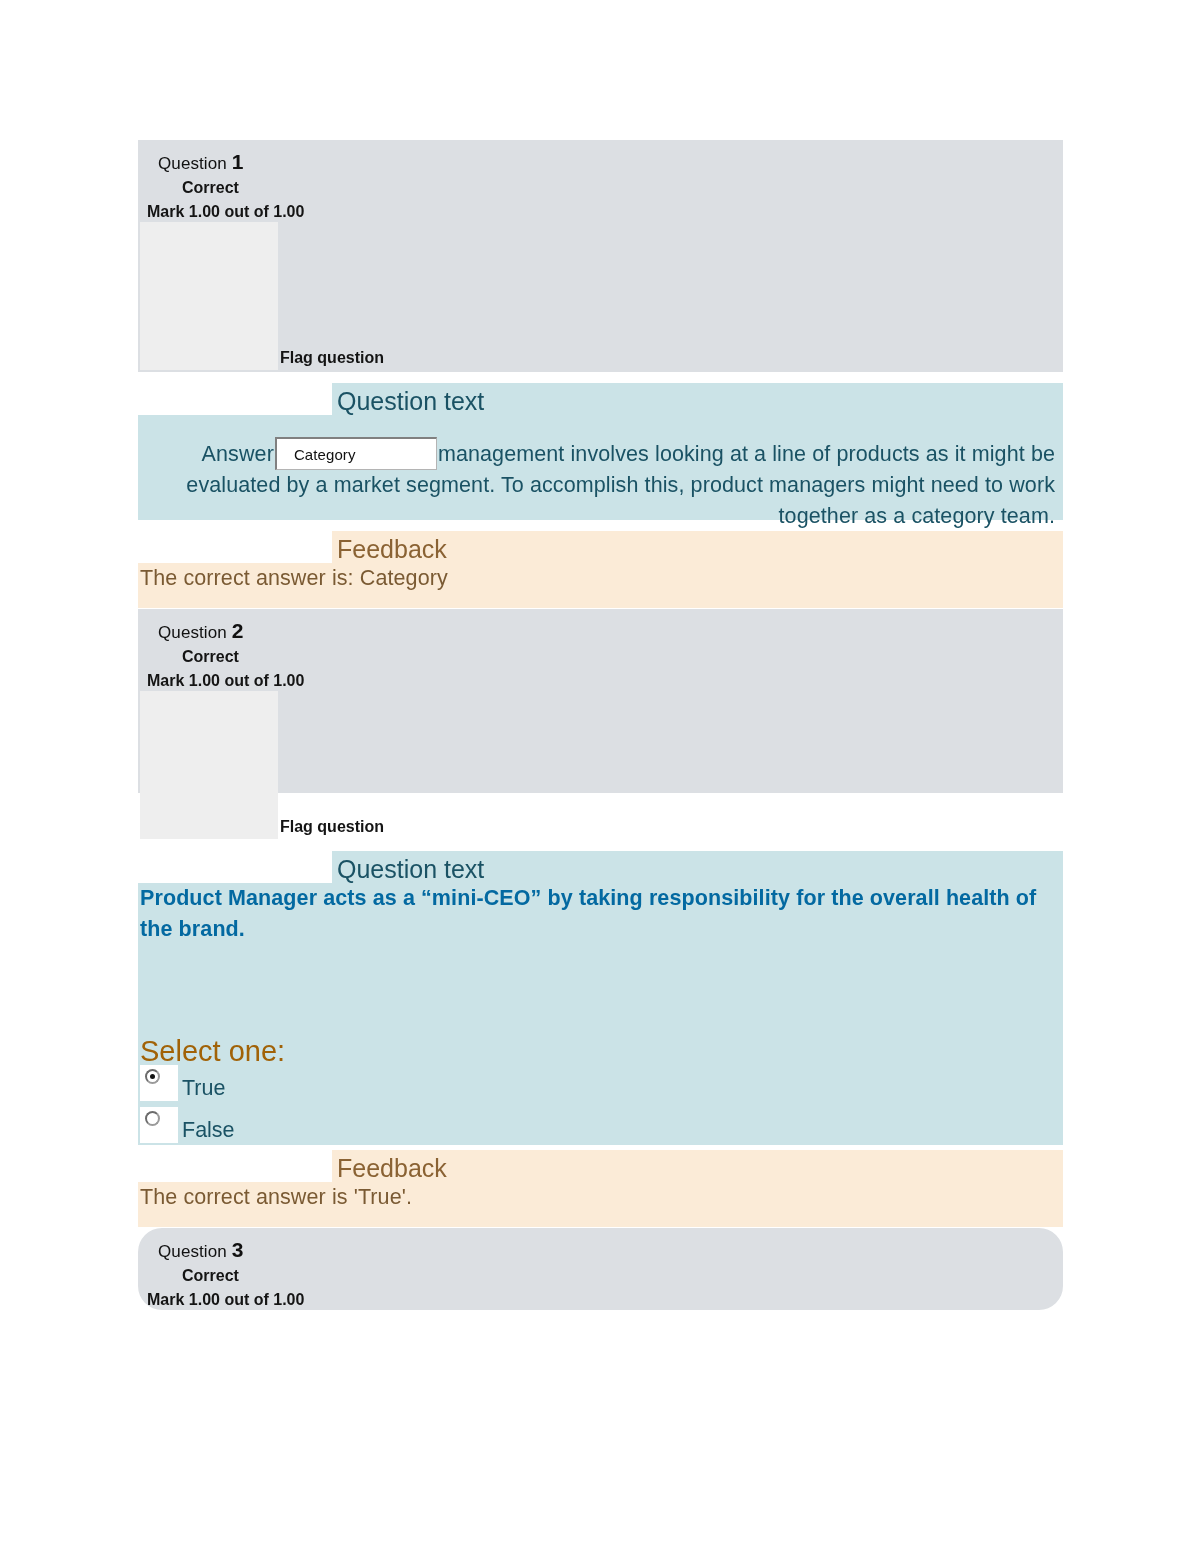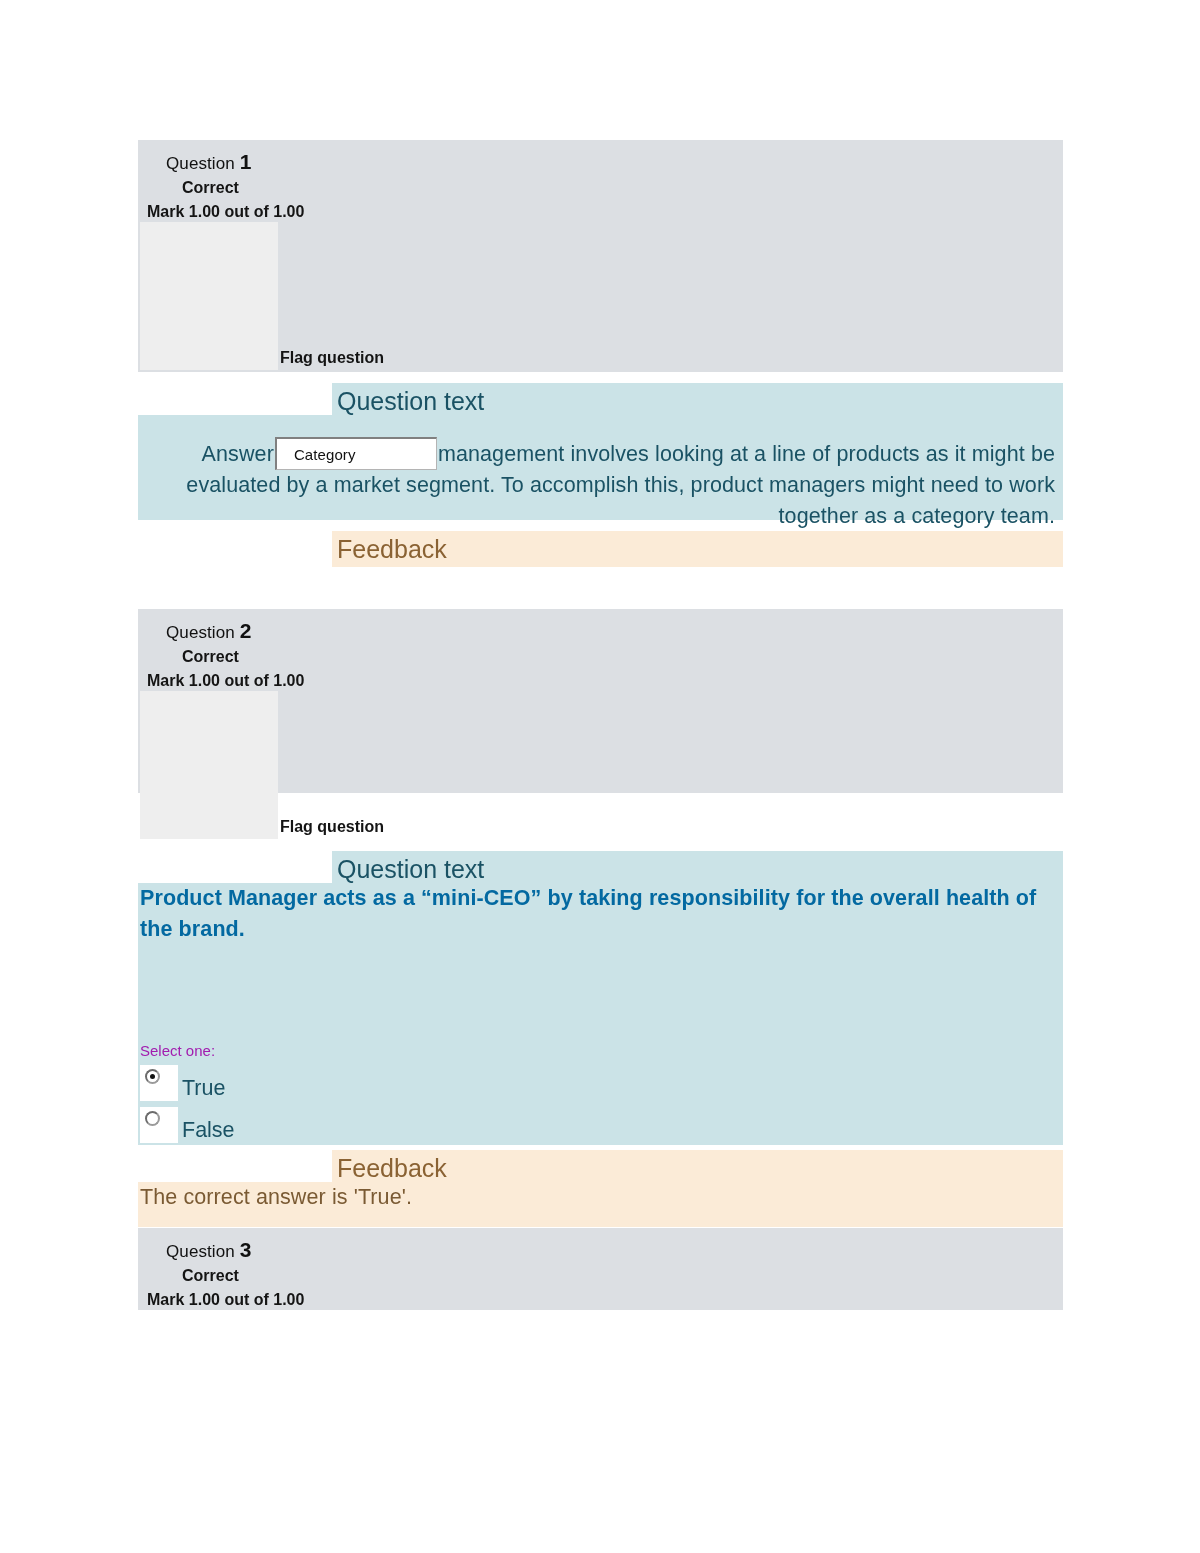"Question 1" .qinfo .qnum { left: 28px -> 20px }
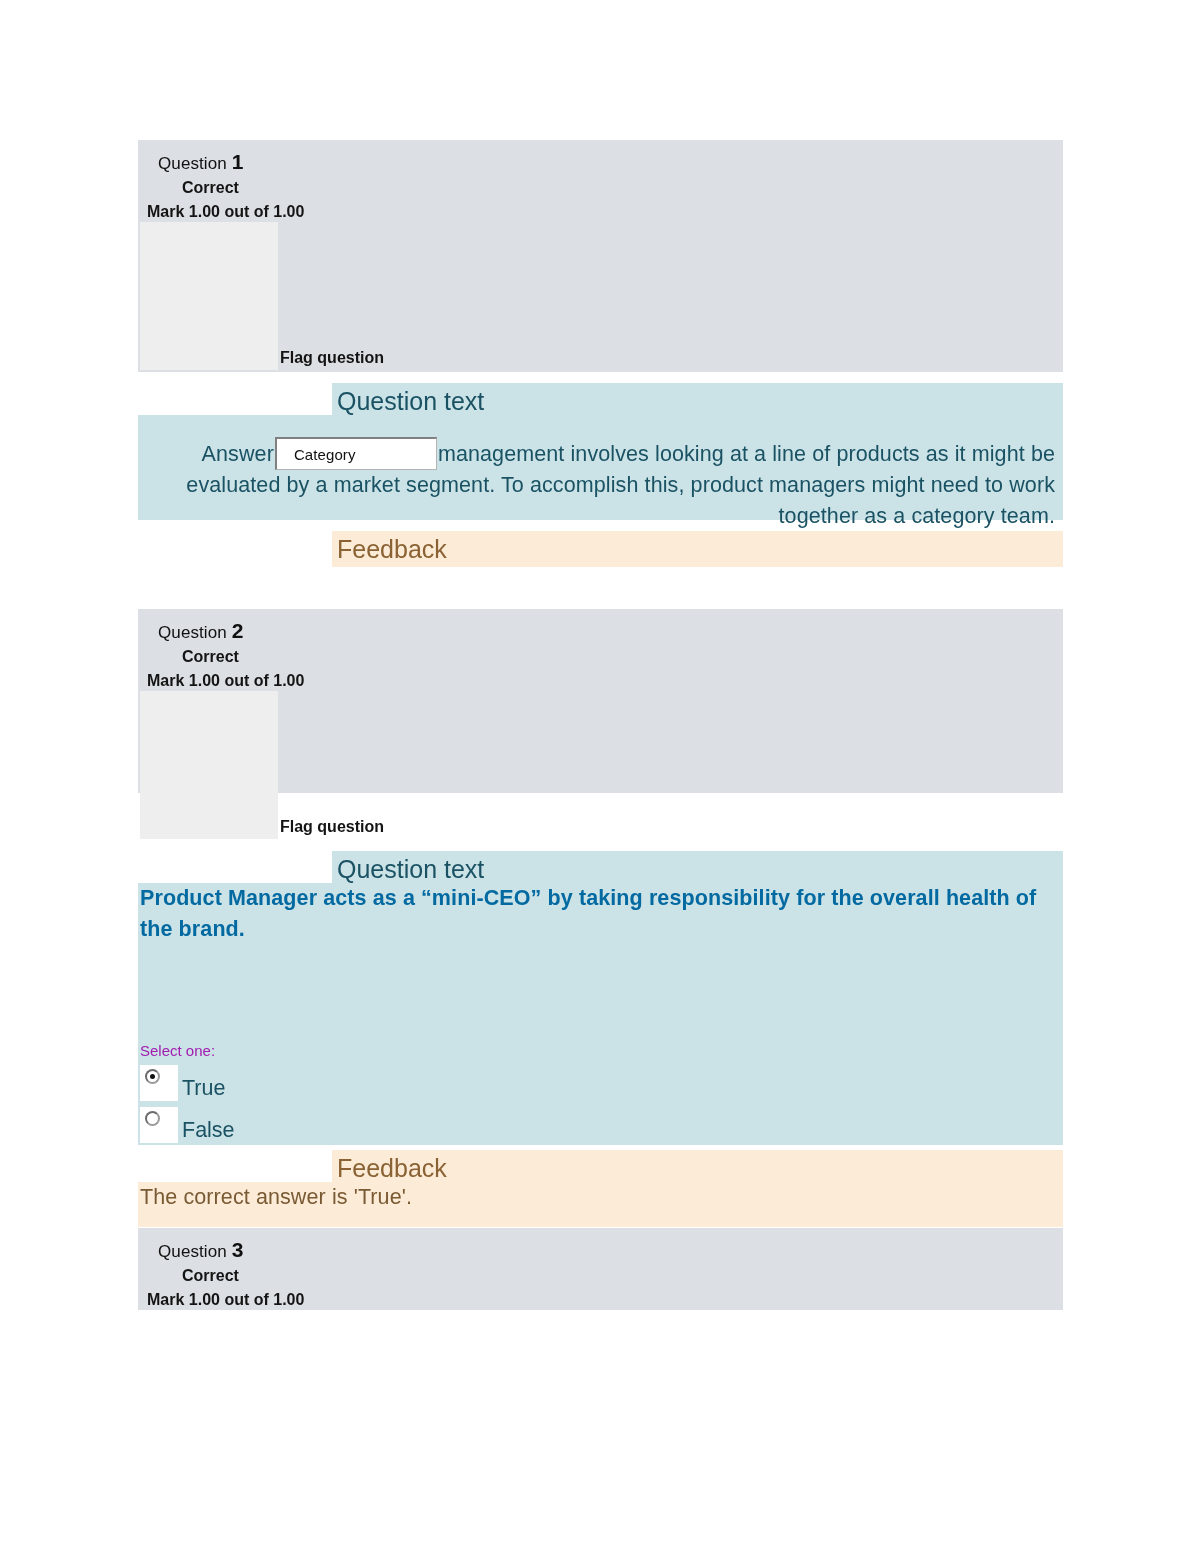"The correct answer is: Category" div.fbbody { html: none -> <div> <div>The correct answer is: Category</div> </div> }
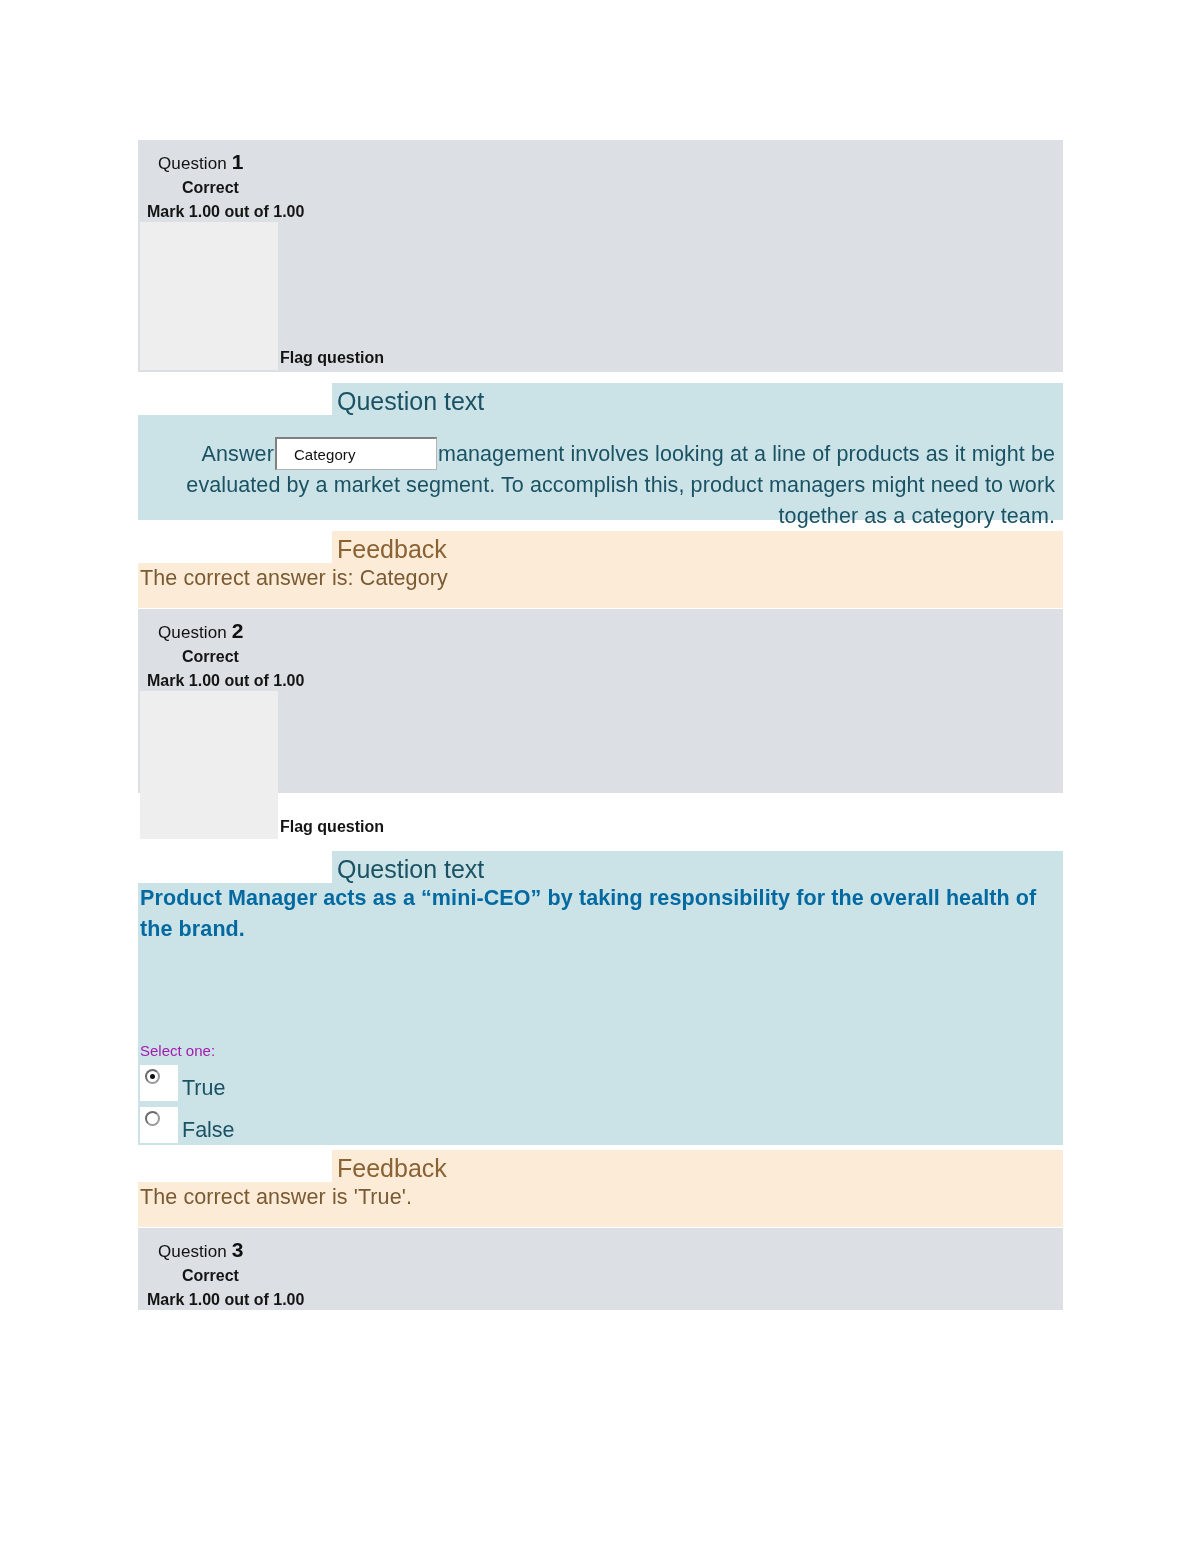"Select one:" .select-one { color: #a21caf -> #a16207; font-size: 15px -> 29px }
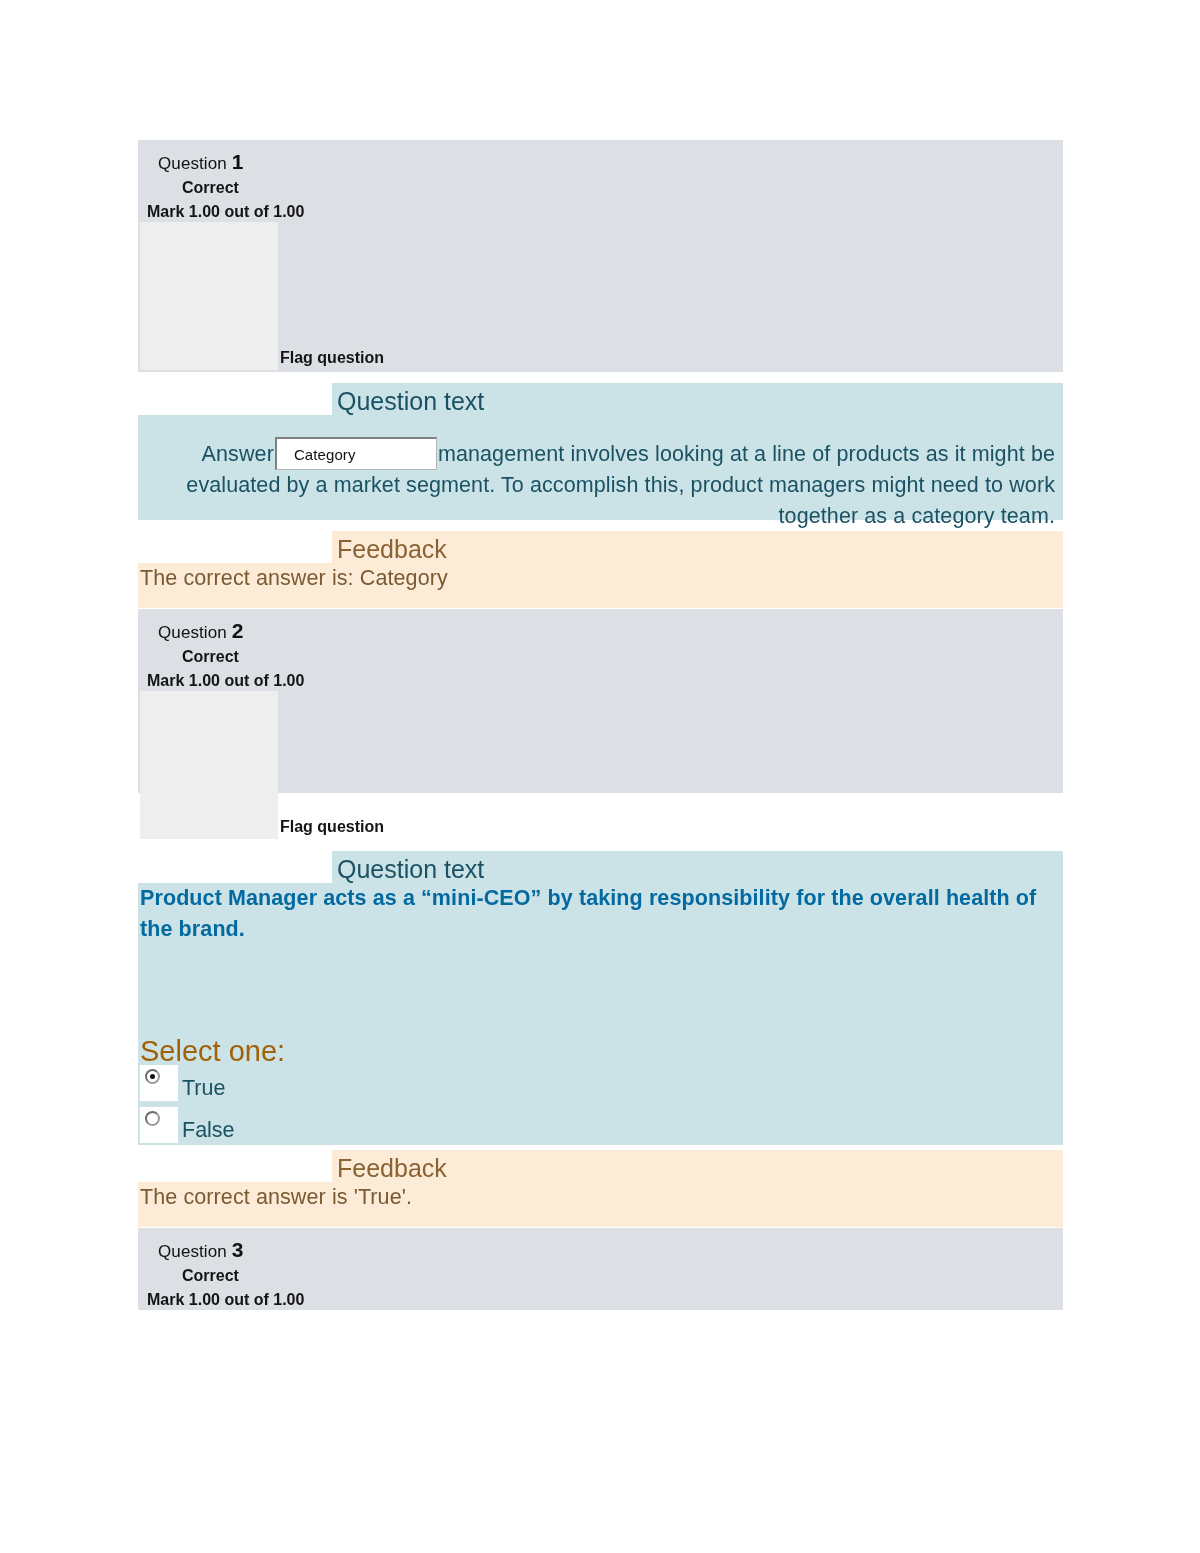"Question 3" div.qinfo { border-radius: none -> 24px }
